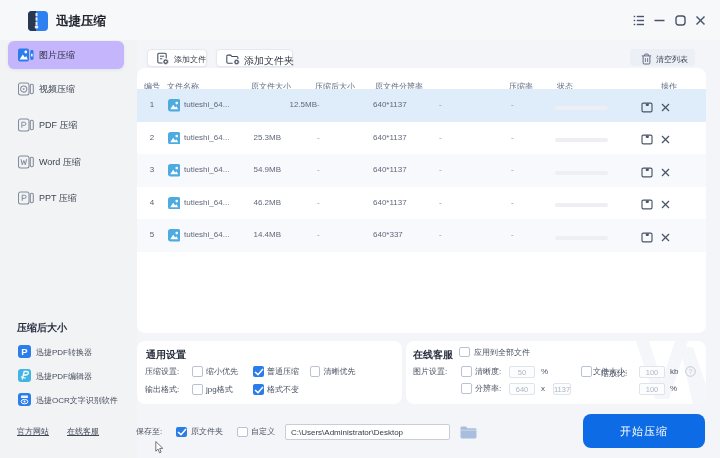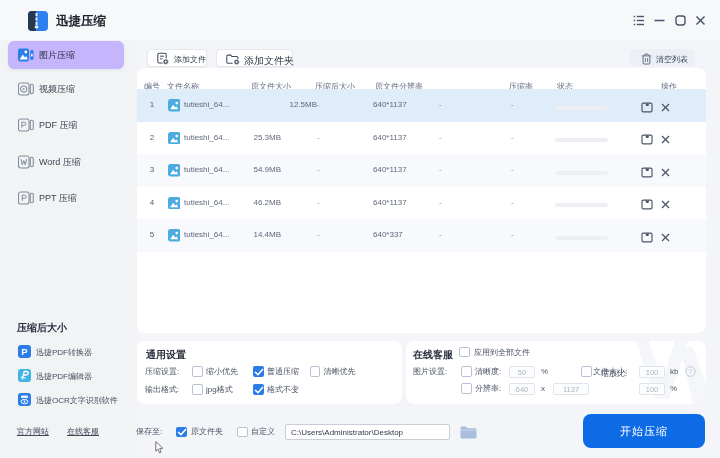"1137" div.inp { width: 36px -> 18px }
